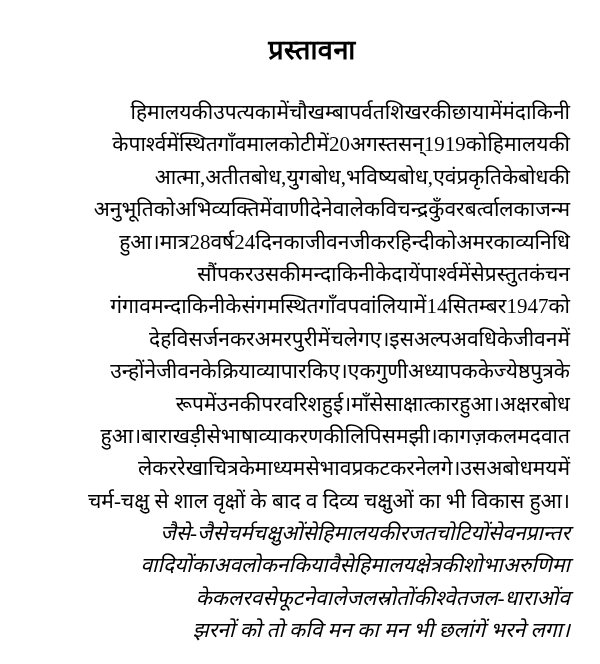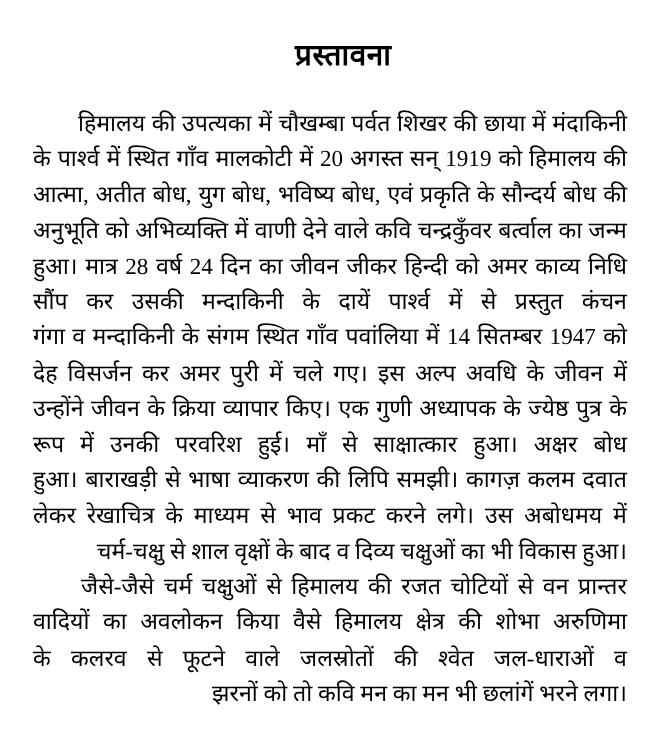"हिमालय" .line.justify { justify-content: none -> flex-end }
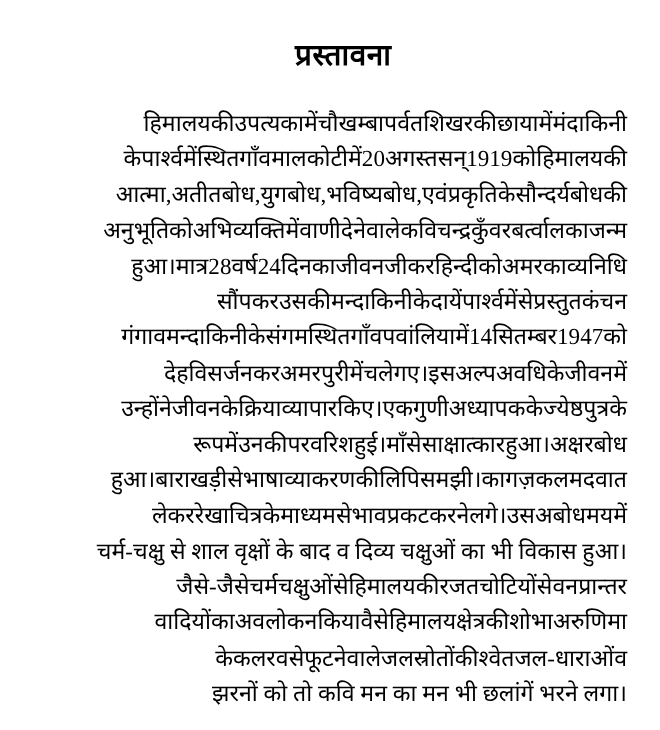"सौन्दर्य" span.w { html: <span>सौन्दर्य</span> -> none }
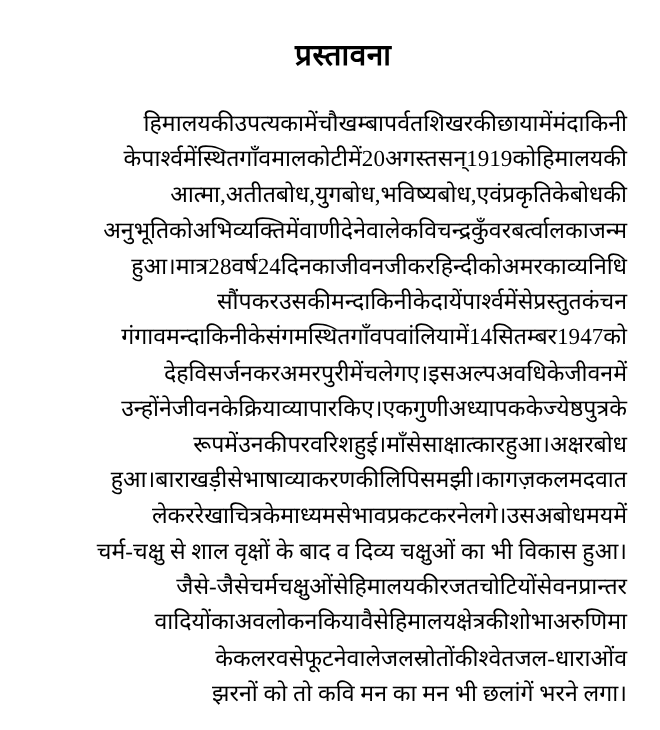"जैसे-जैसे" .para + .para { font-style: none -> italic }
